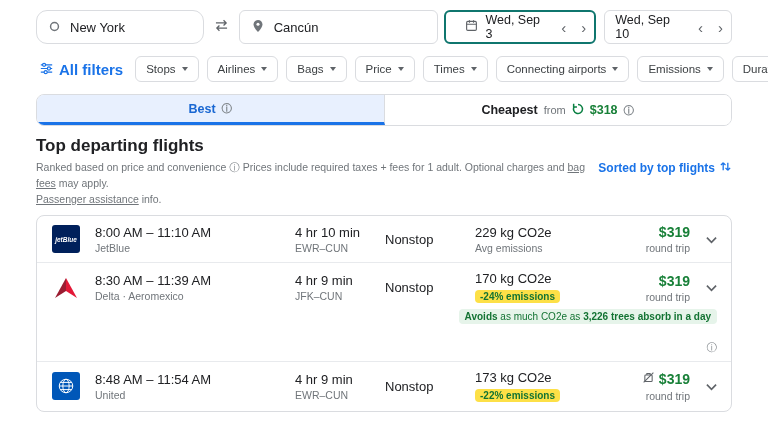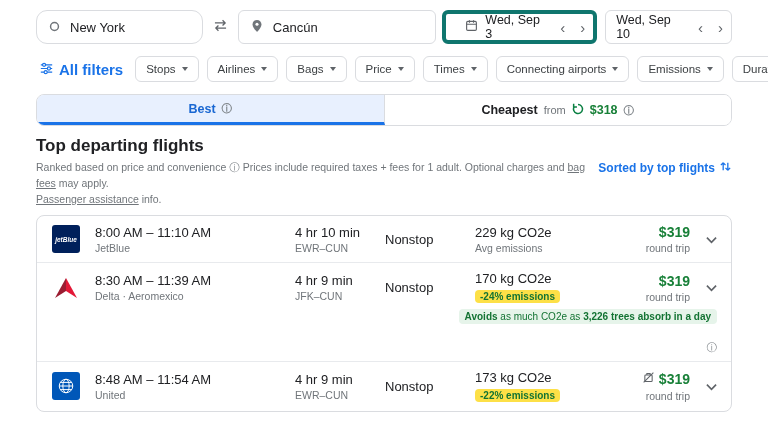"Wed, Sep 3" .date-box.depart { border: 4px solid #0f766e -> 2px solid #0f766e }
